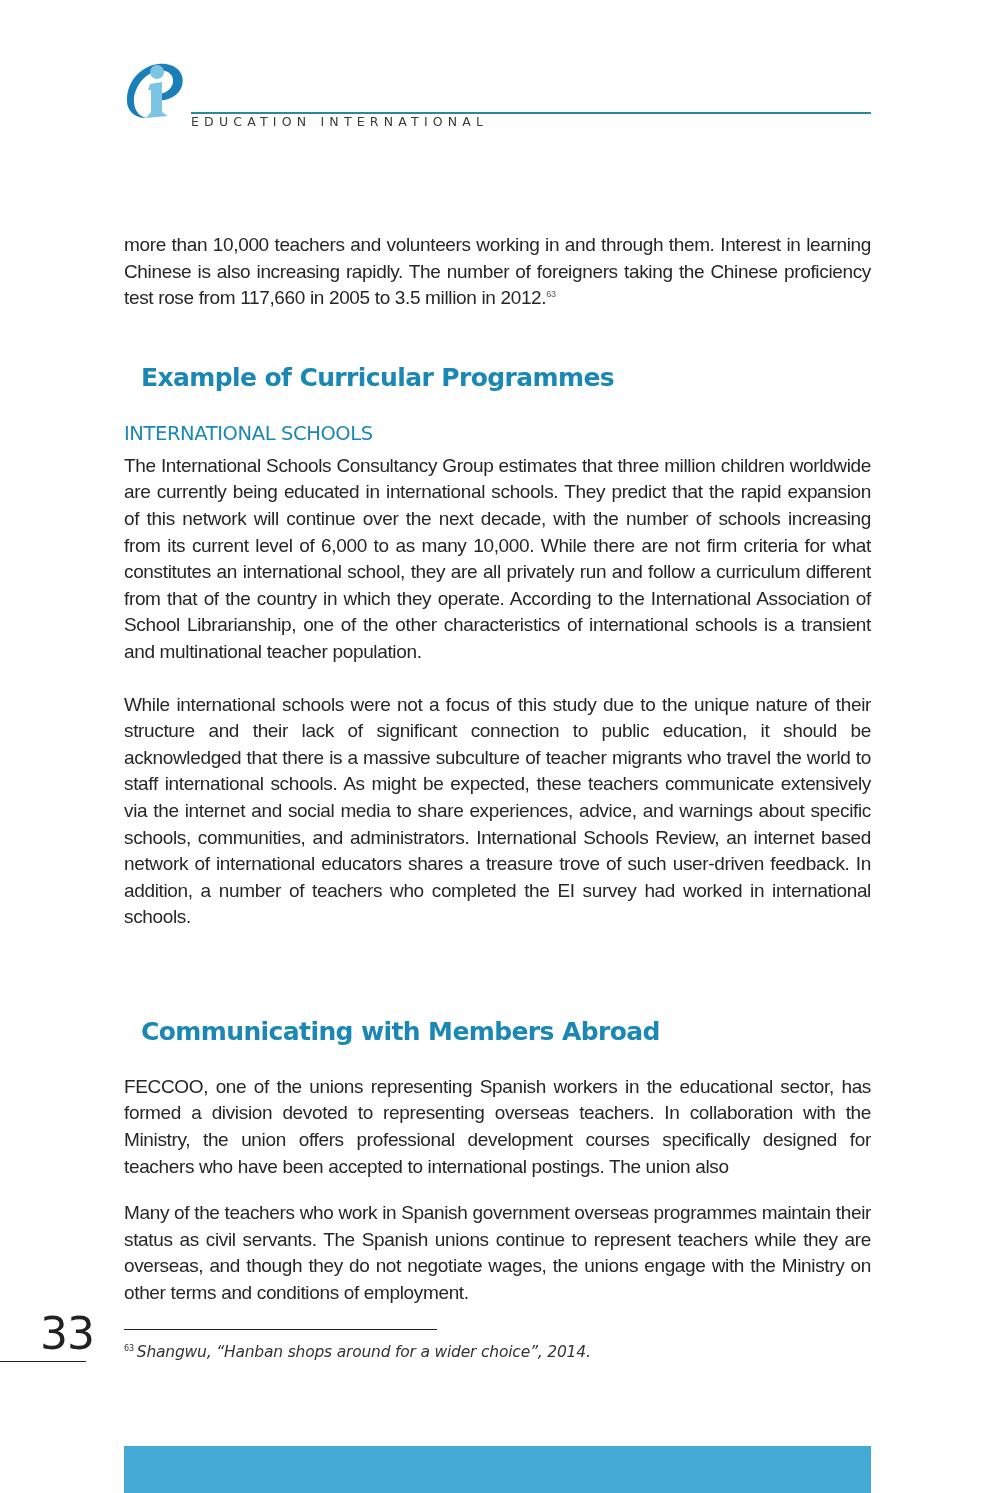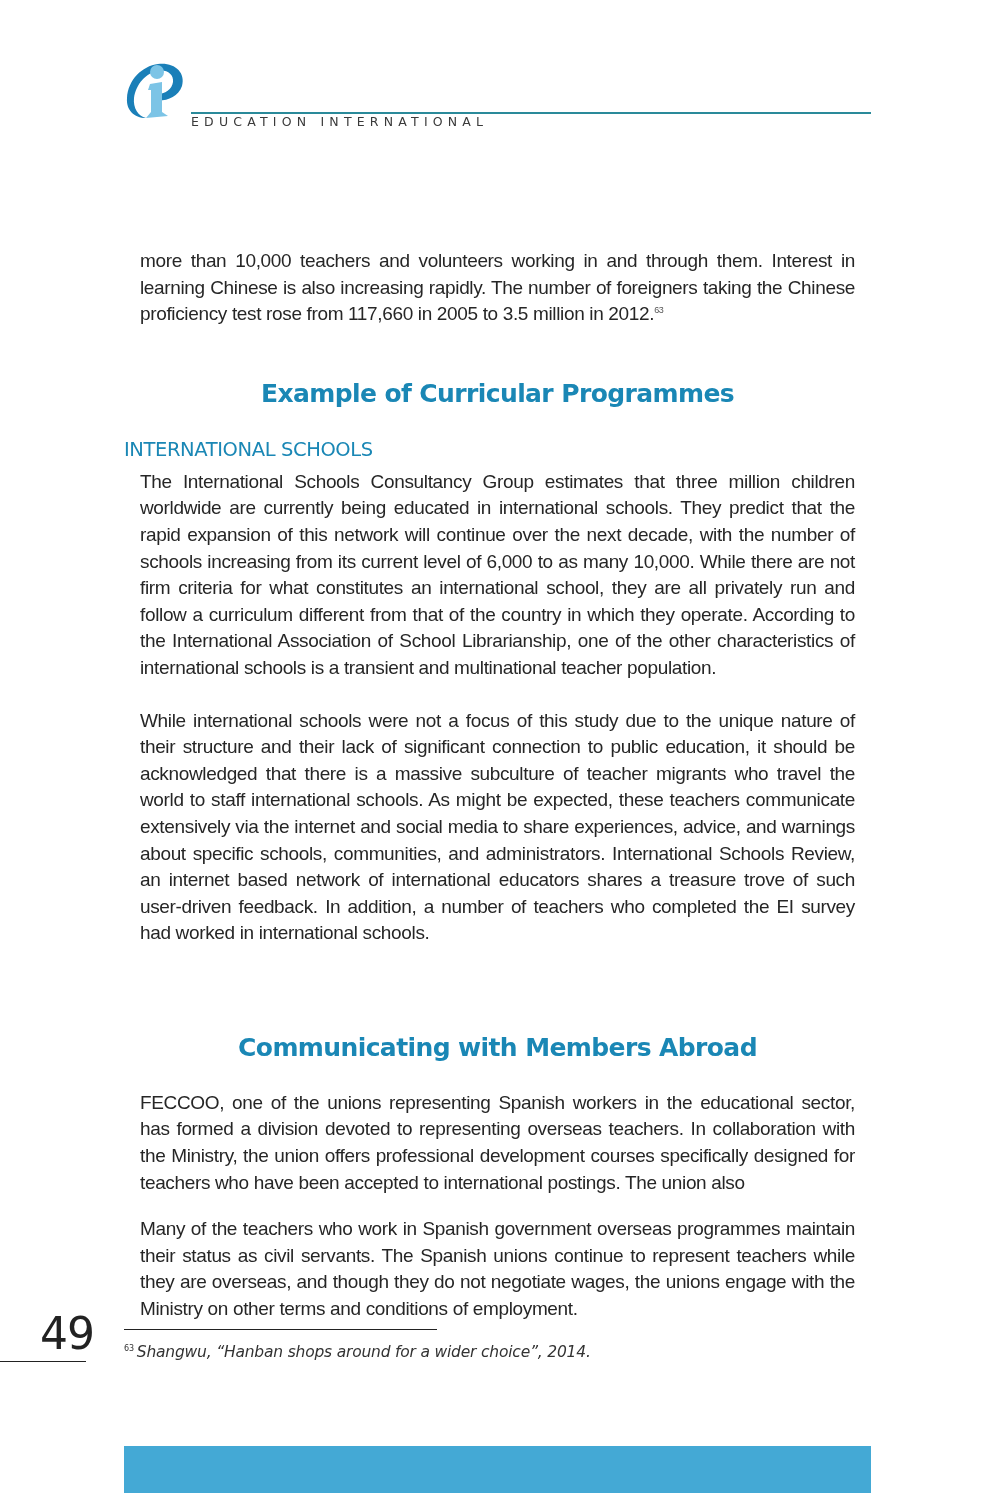"more than 10,000 teachers and" p.body { margin: 16px -> 0 }
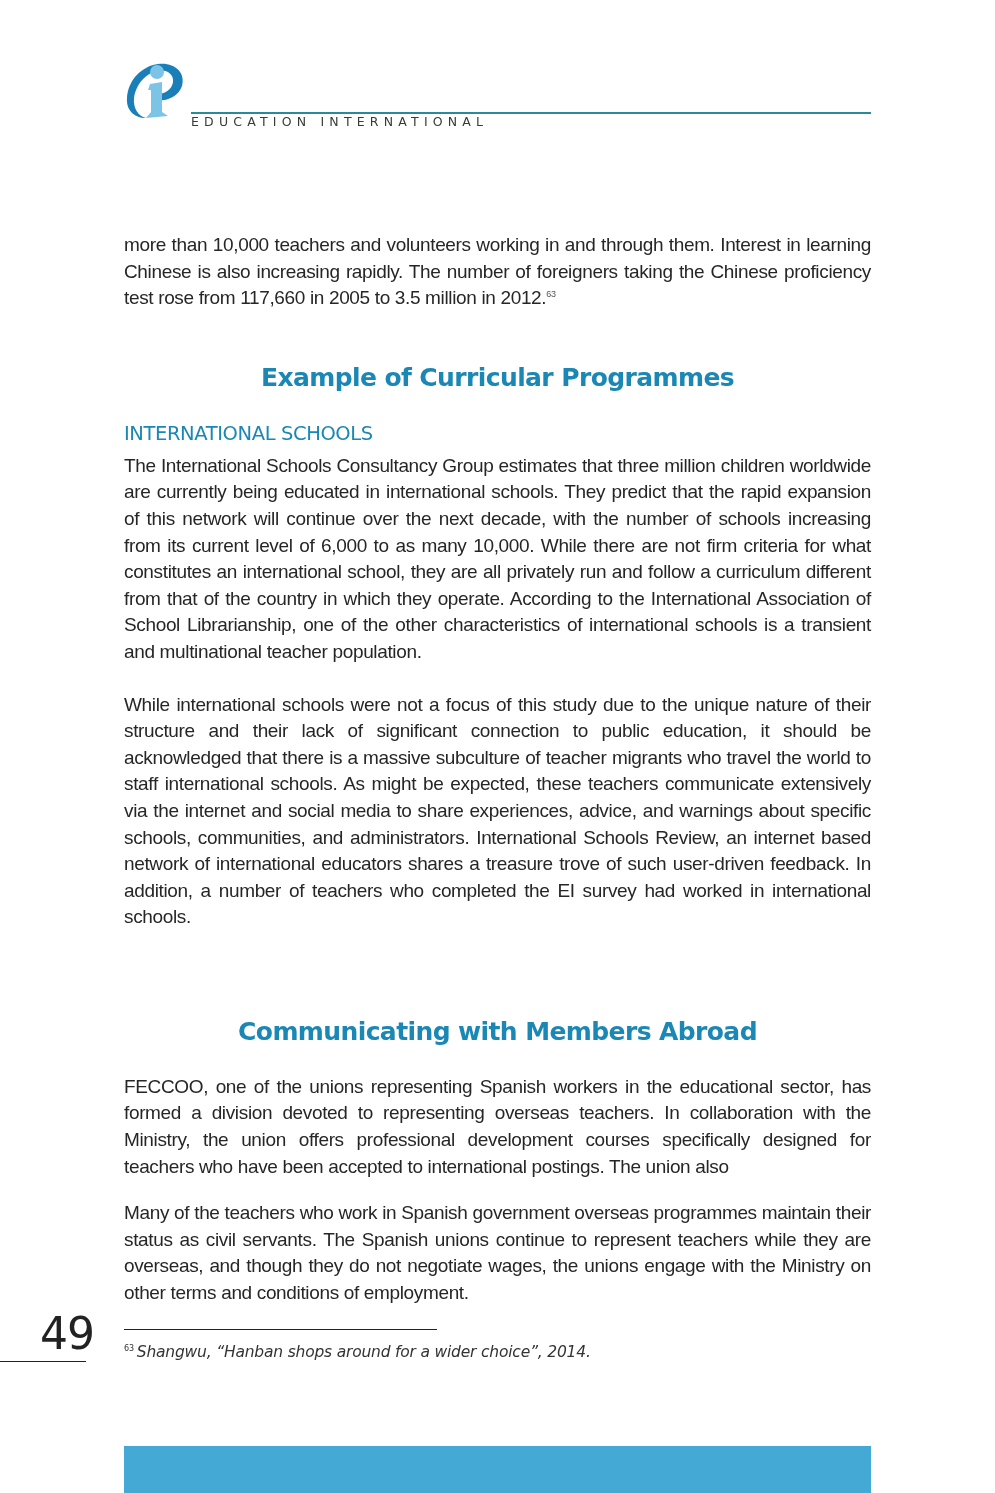"Example of Curricular Programmes" h2.section { margin: 0 -> 17px; text-align: center -> none }
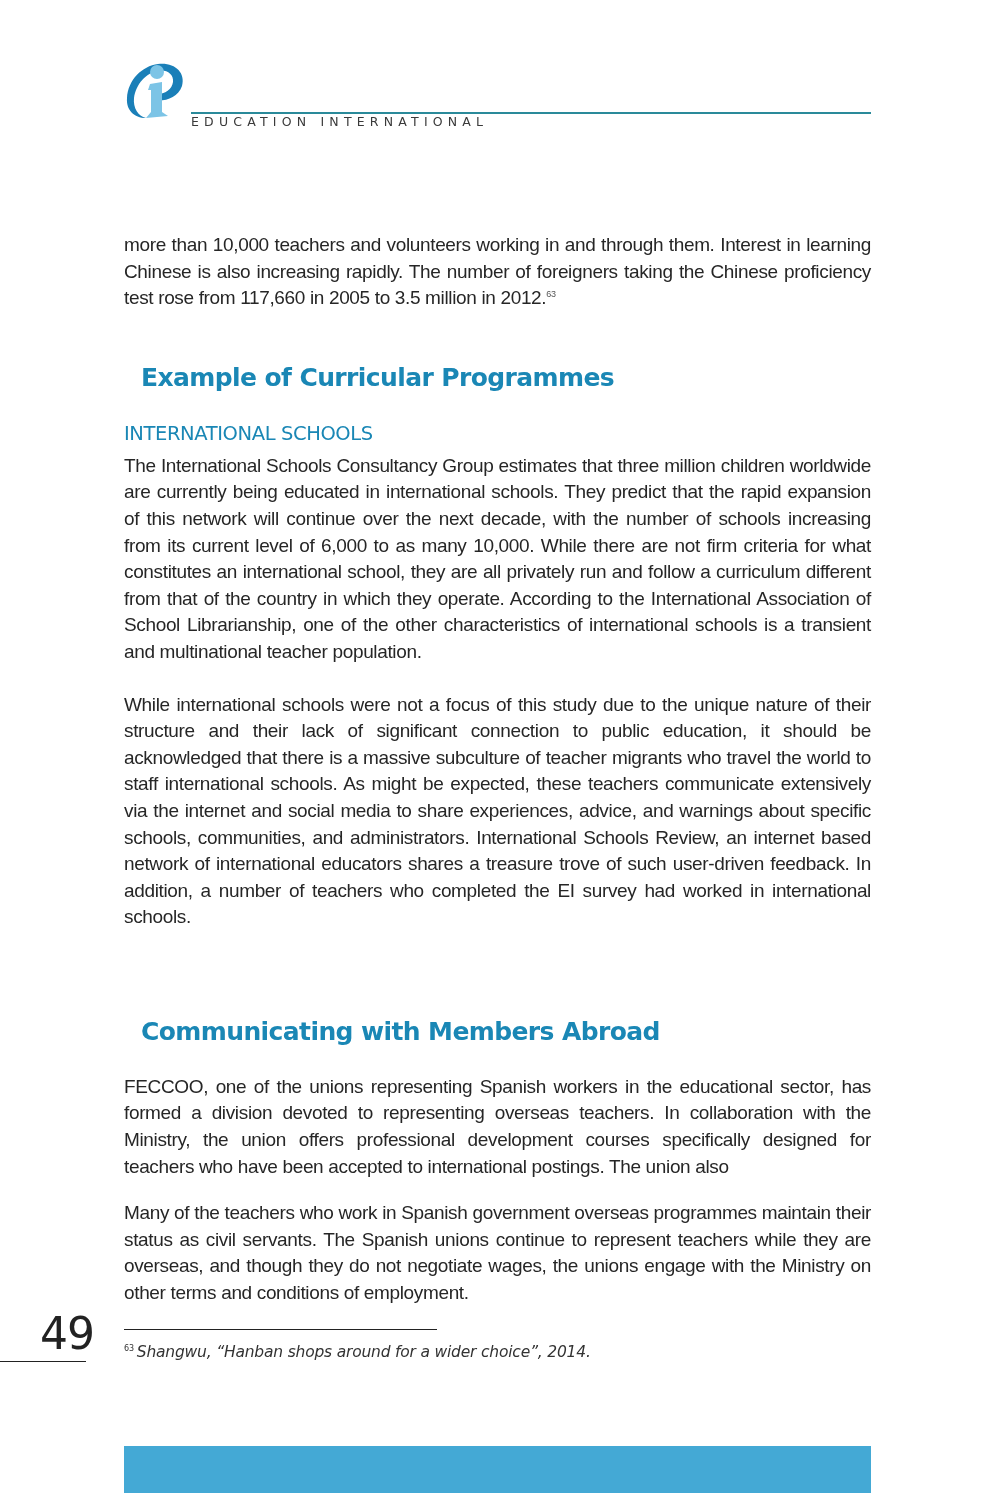"49" div.page-number { text: 49 -> 33 }
